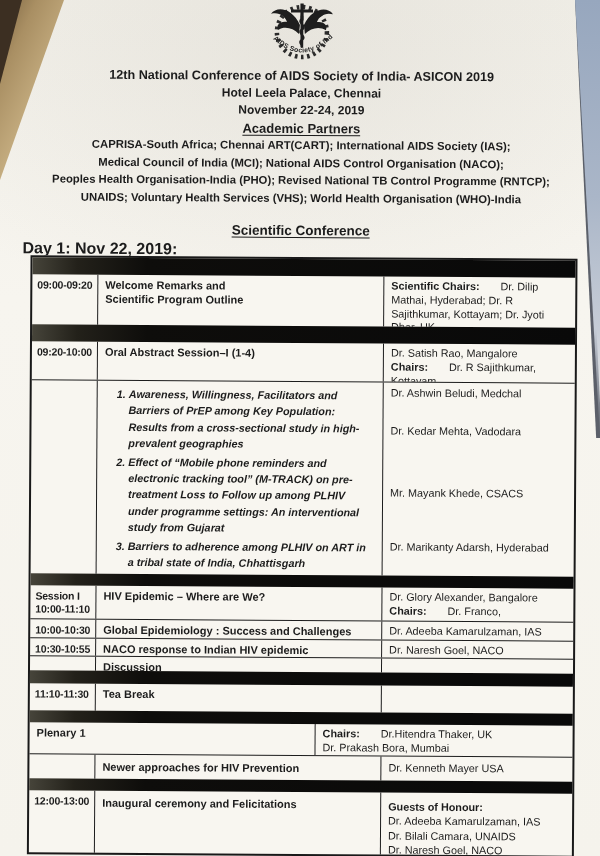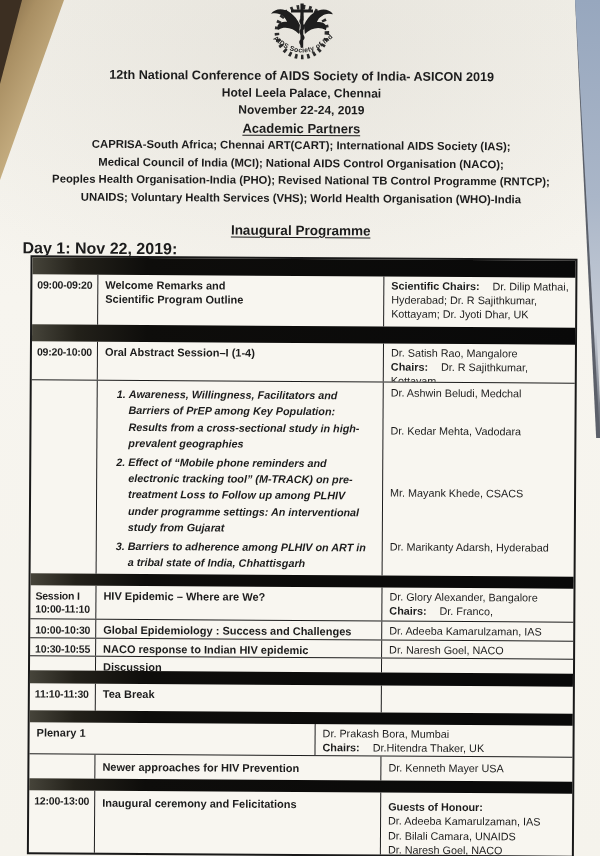"Inaugural Programme" span.ul { text: Inaugural Programme -> Scientific Conference }
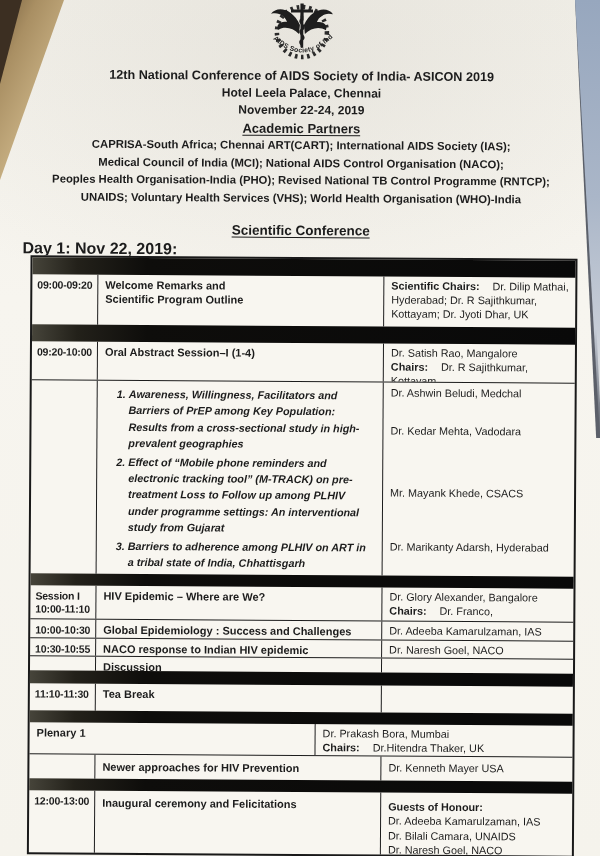"Scientific Chairs:" .lbl { margin-right: 13px -> 21px }
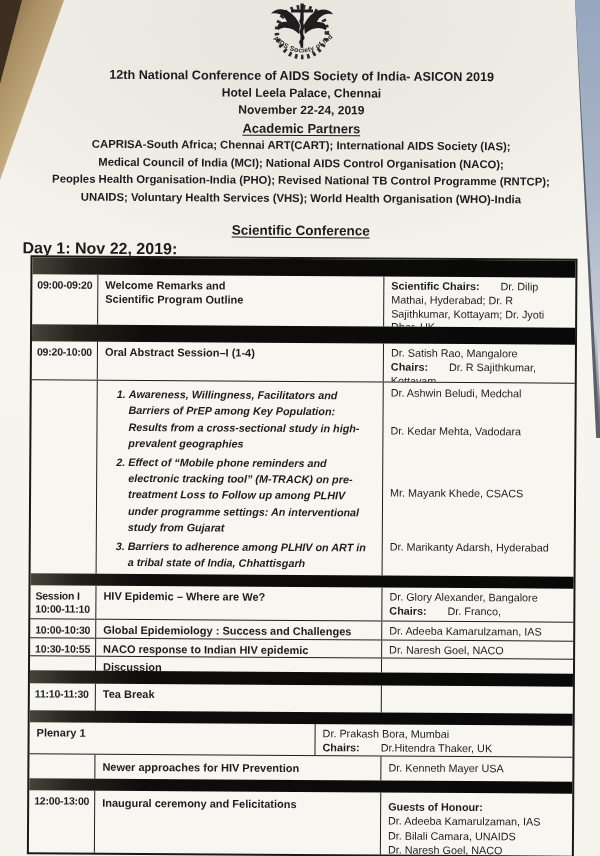"Dr. Prakash Bora, Mumbai" div { order: before "Chairs: Dr.Hitendra Thaker, UK" -> after "Chairs: Dr.Hitendra Thaker, UK" }
